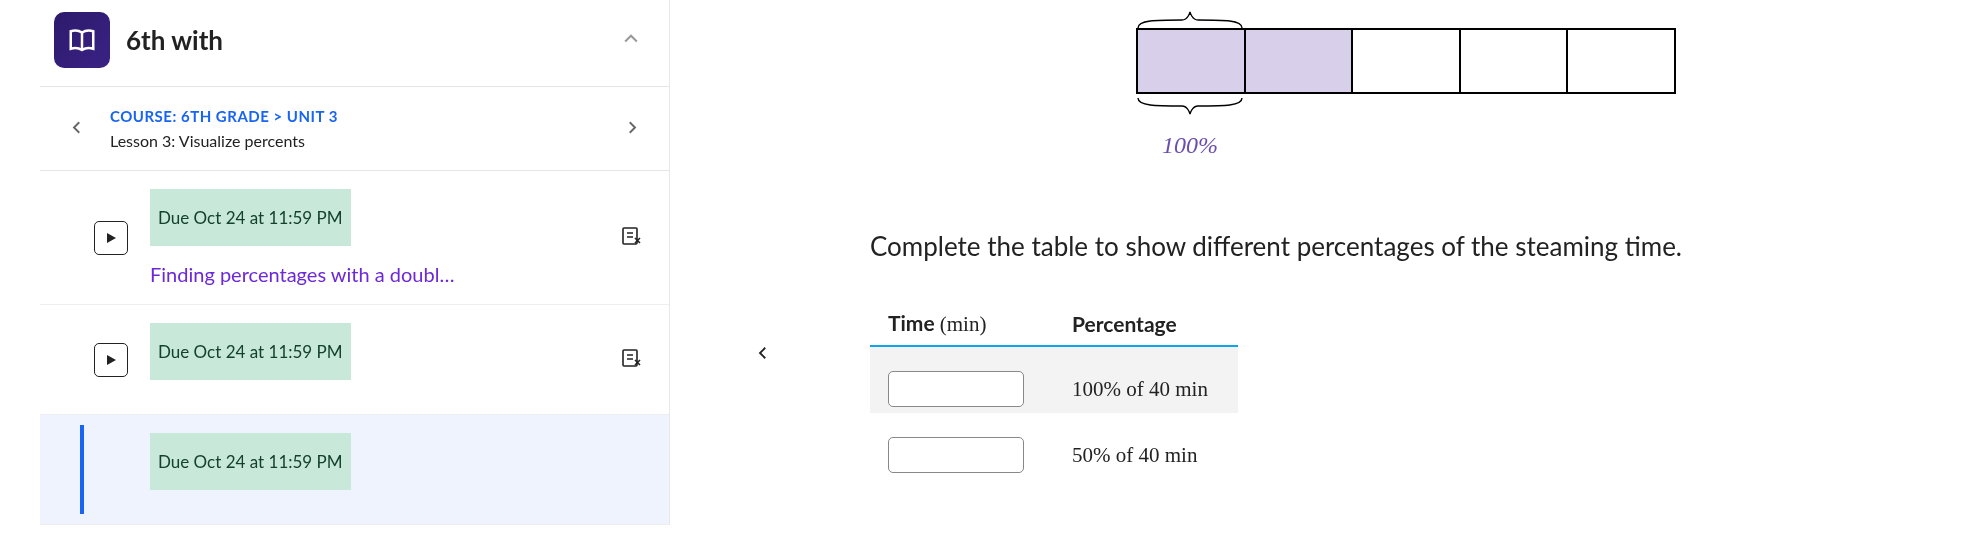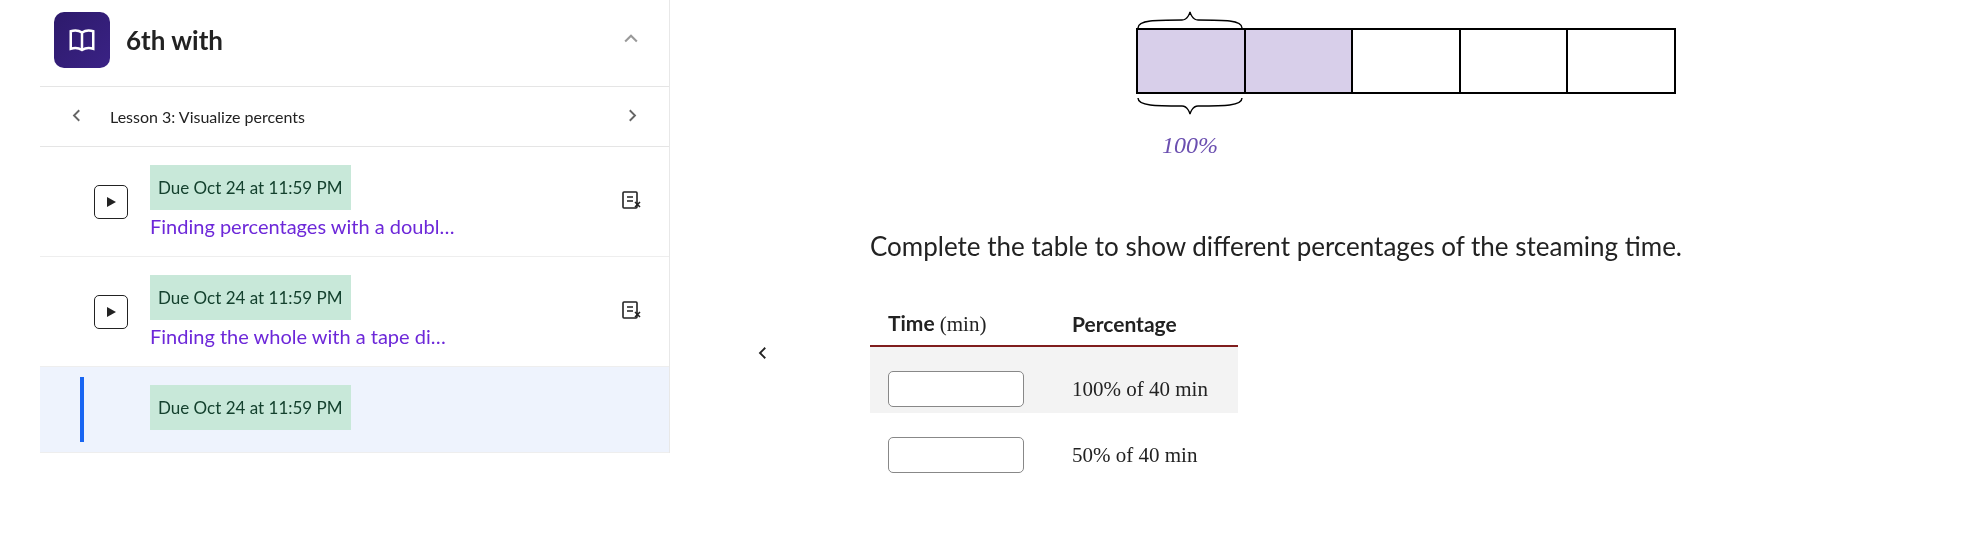"COURSE: 6TH GRADE > UNIT" div.breadcrumb { html: none -> <div>COURSE: 6TH GRADE &gt; UNIT 3</div> }
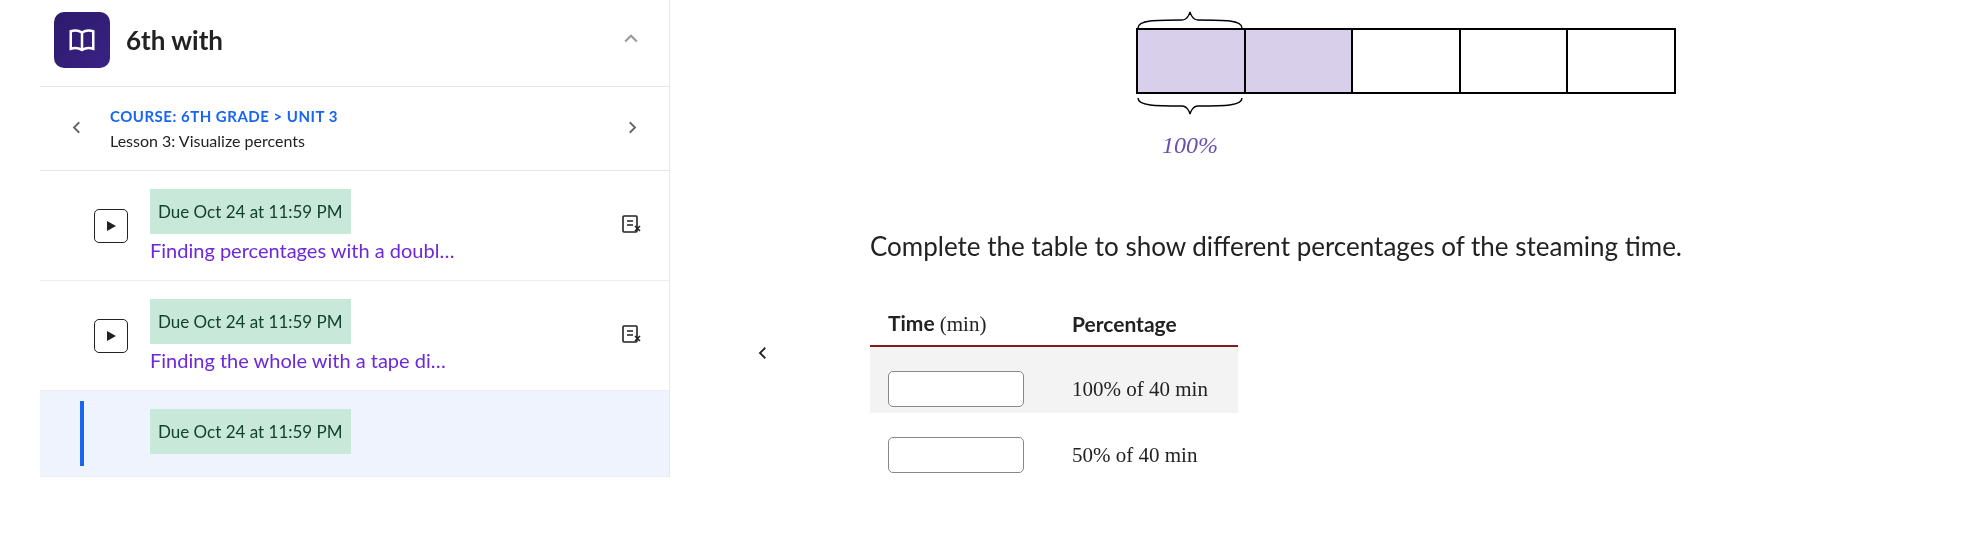"Due Oct 24 at 11:59" .due-badge { margin-bottom: 4px -> 16px; padding: 12px 8px -> 18px 8px }
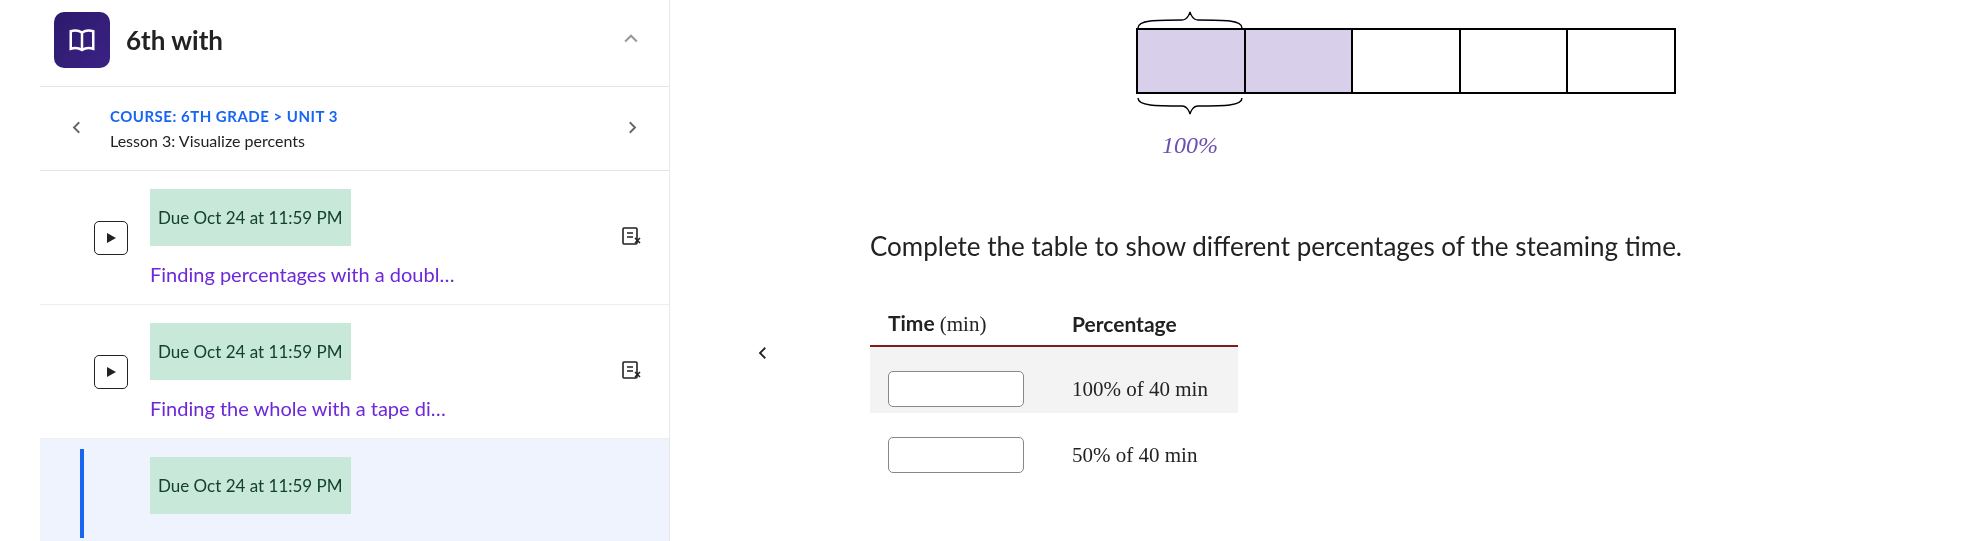"Time (min)" .ans-table th { border-bottom: 2px solid #7f1d1d -> 2px solid #0ea5e9 }
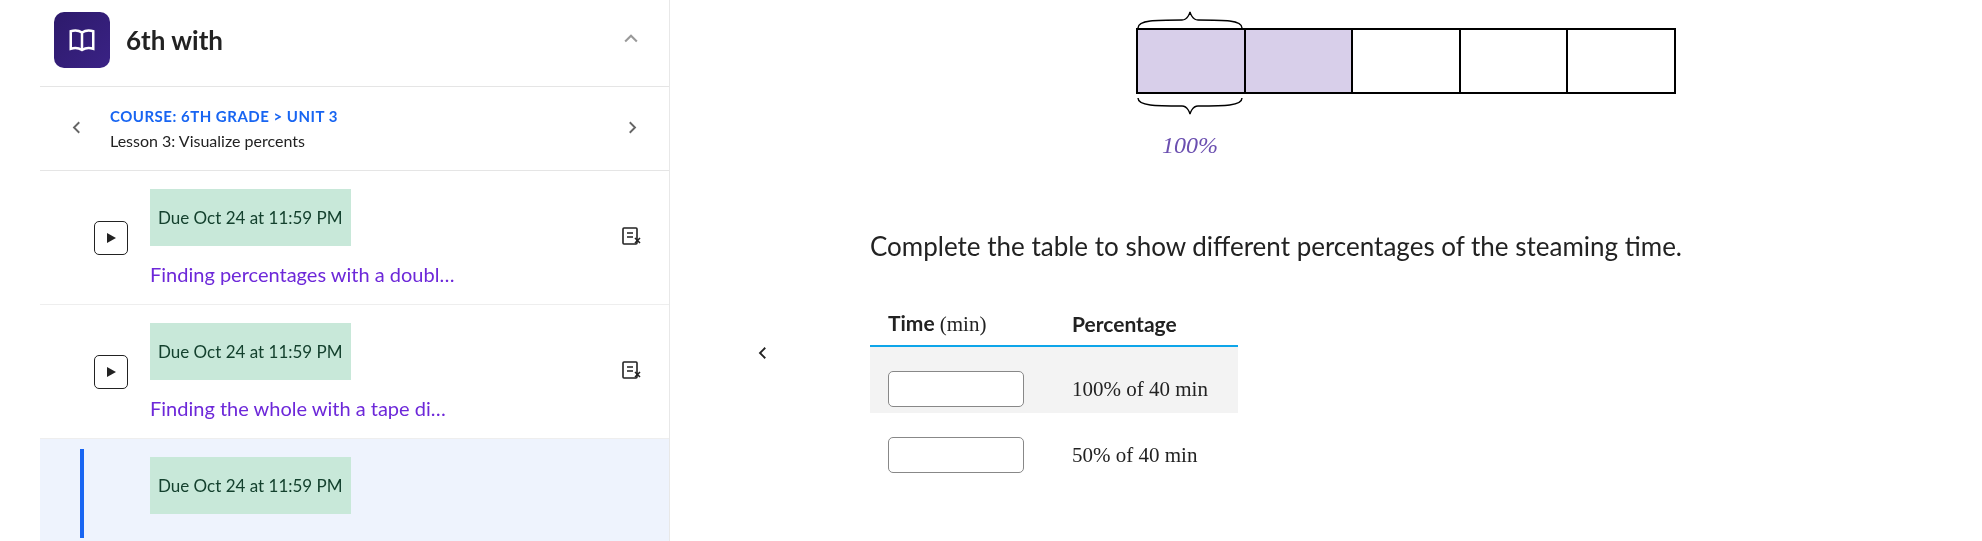"Finding the whole with a" div.assign-title { html: <div>Finding the whole with a tape di…</div> -> none }
